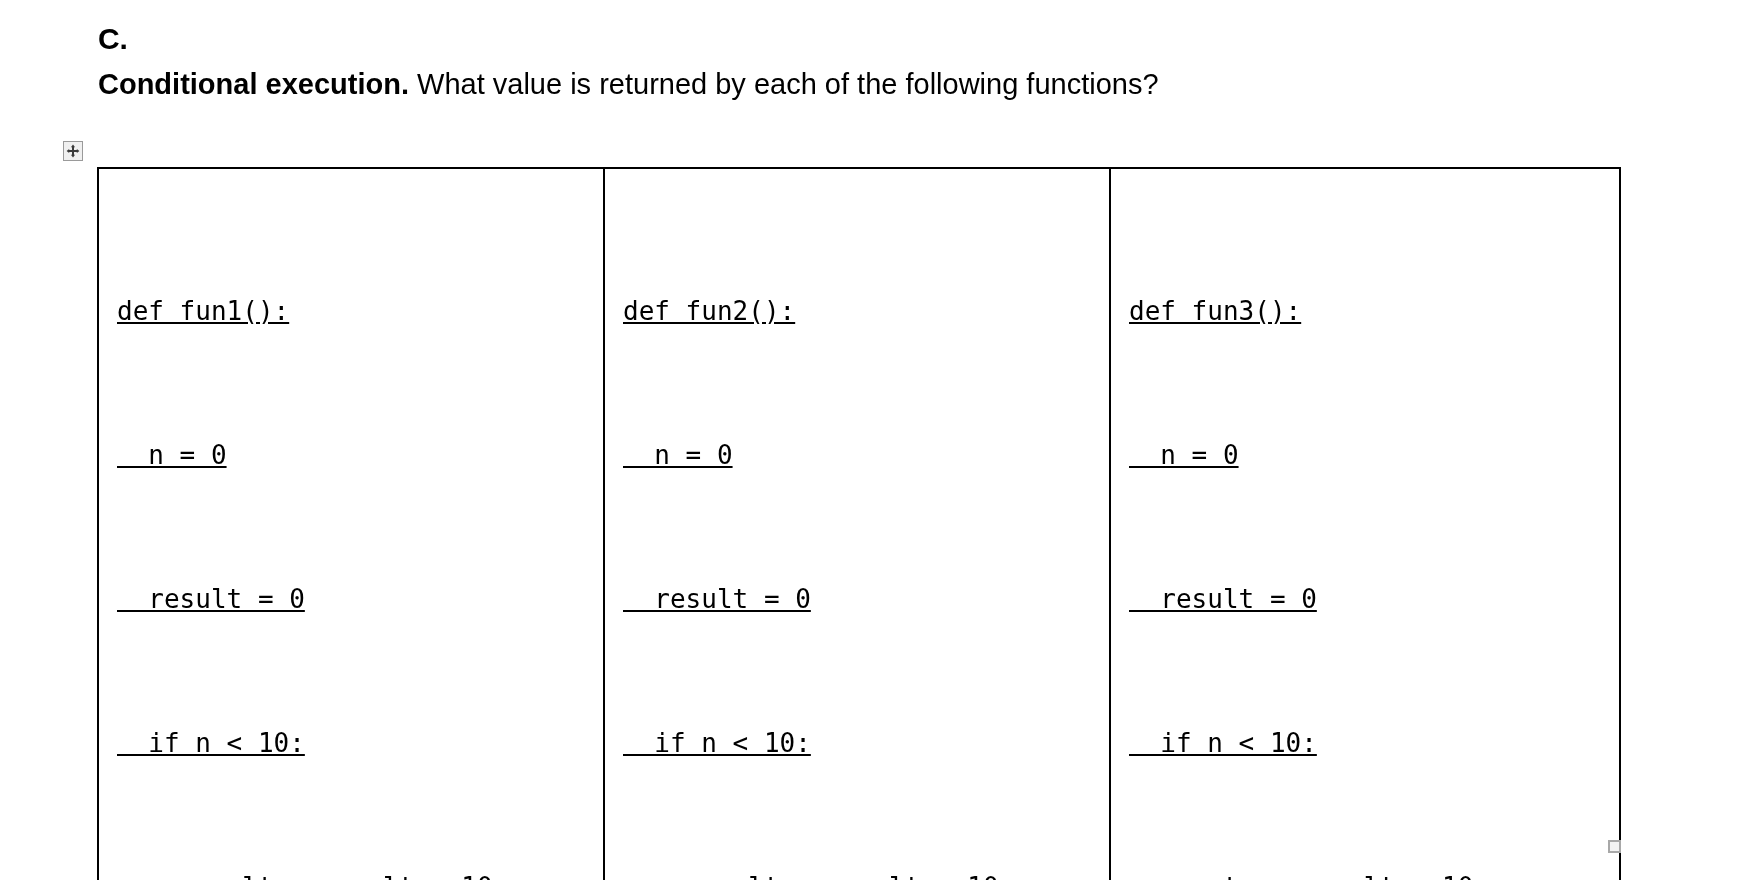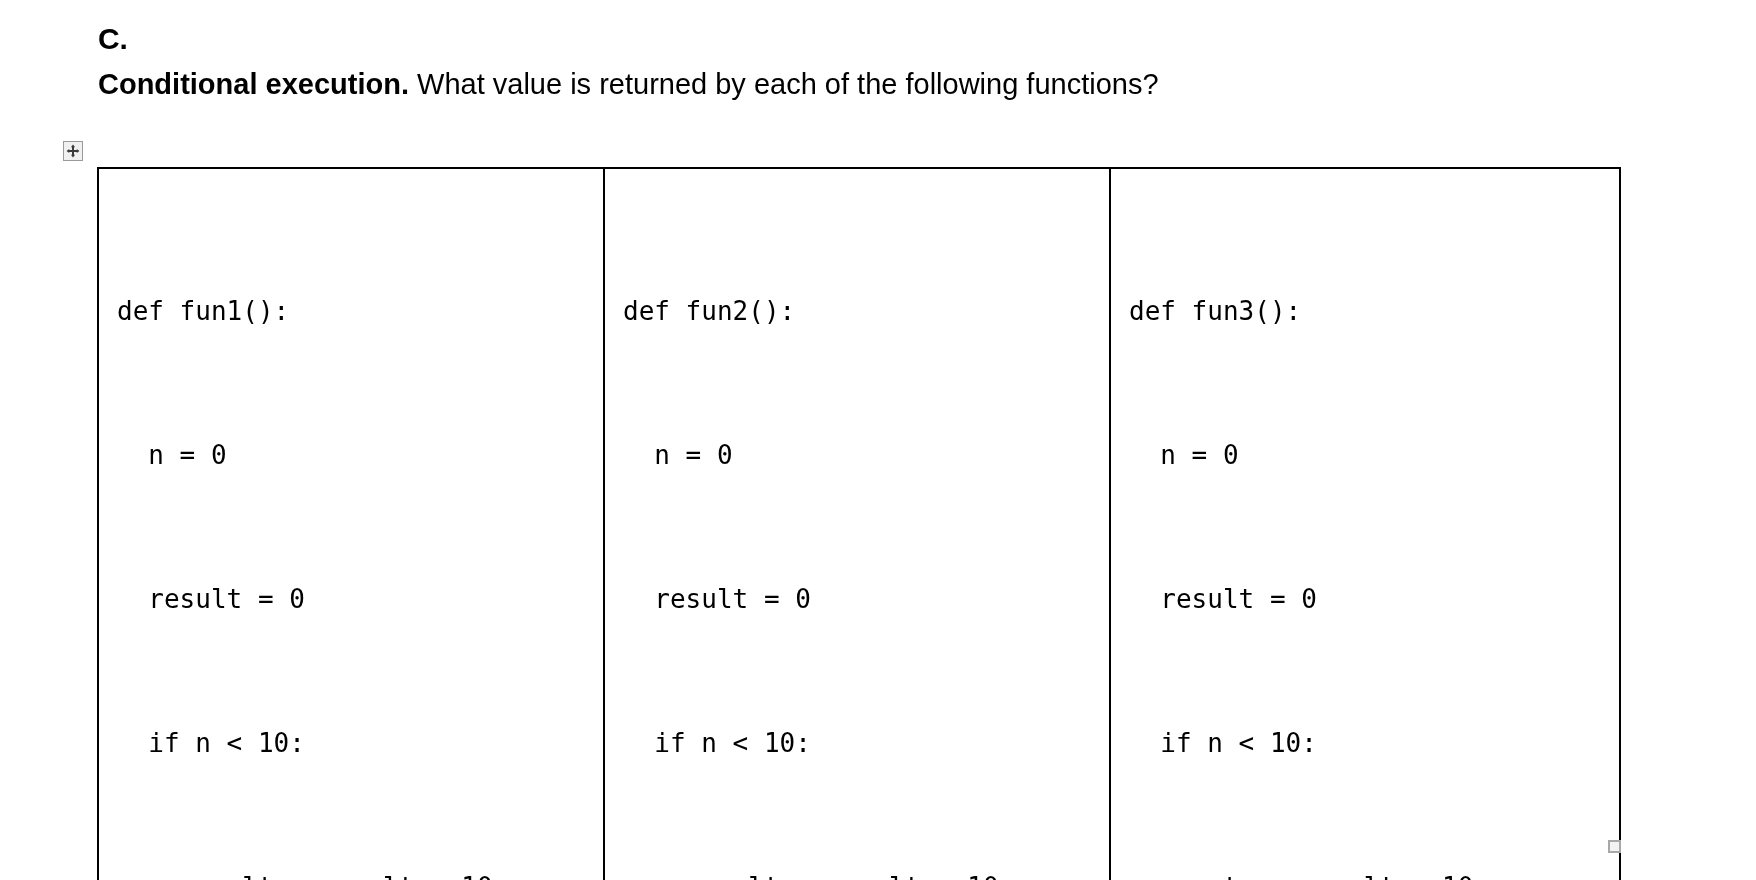"def fun1():" .code-line { text-decoration: none -> underline }
